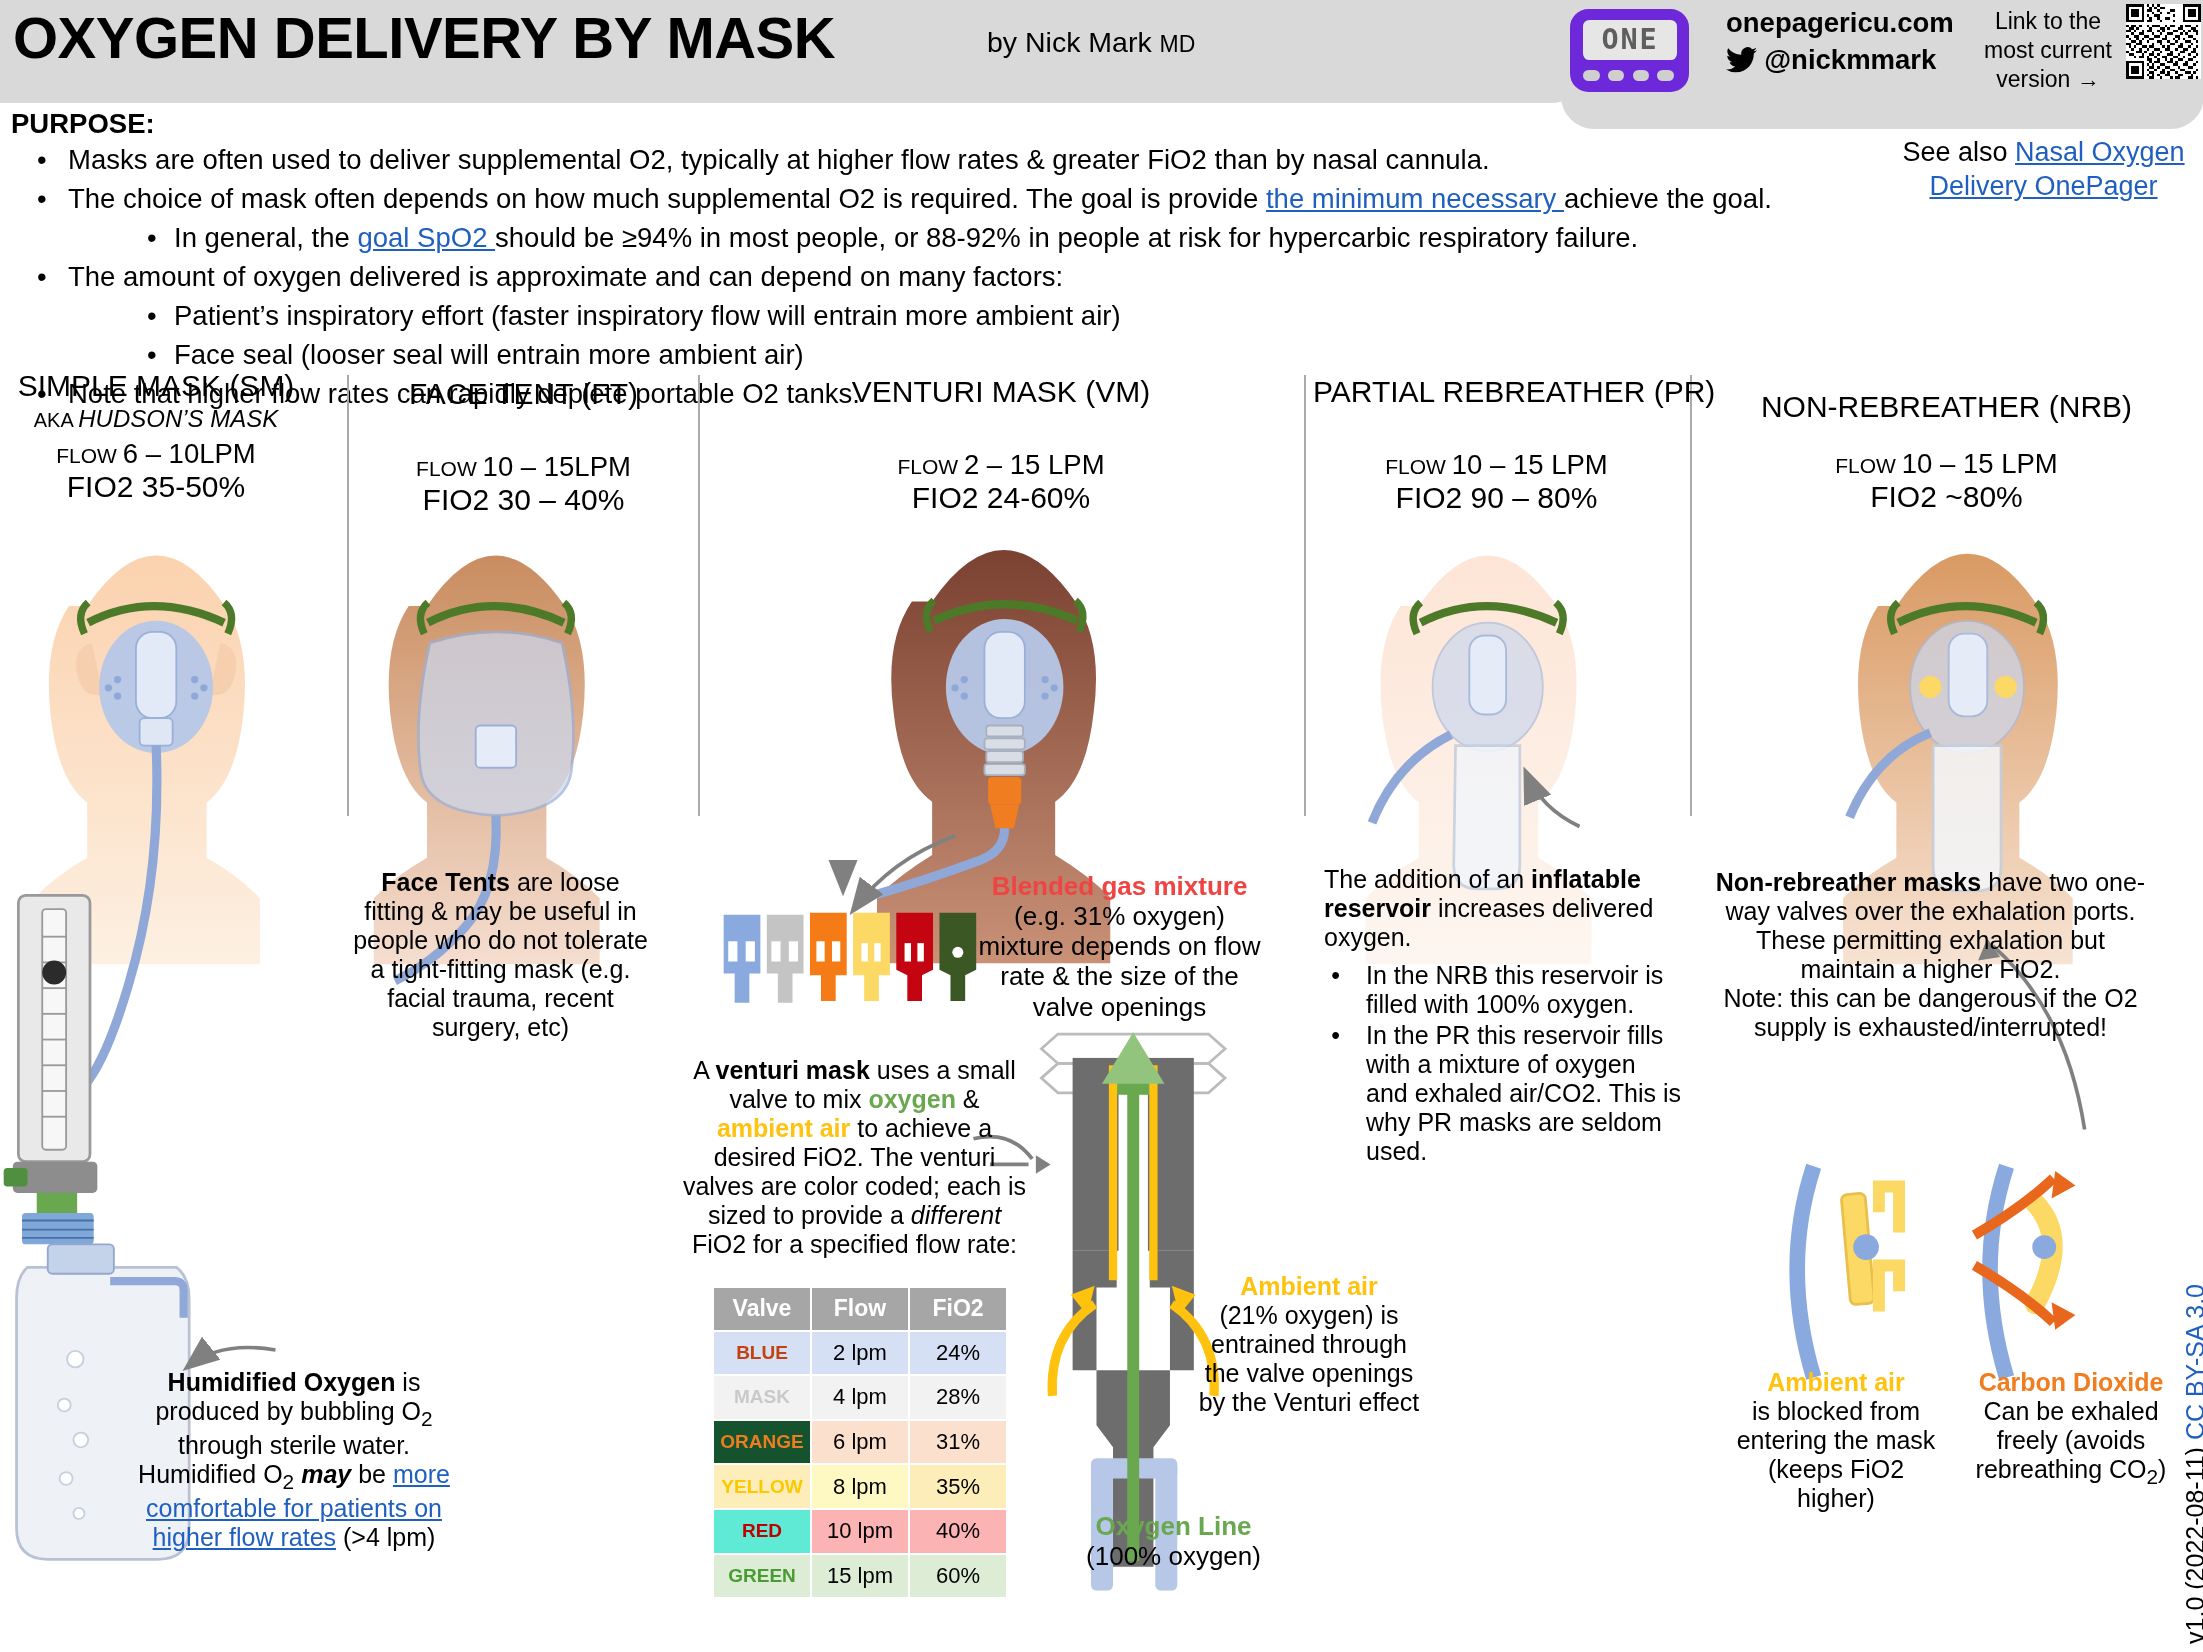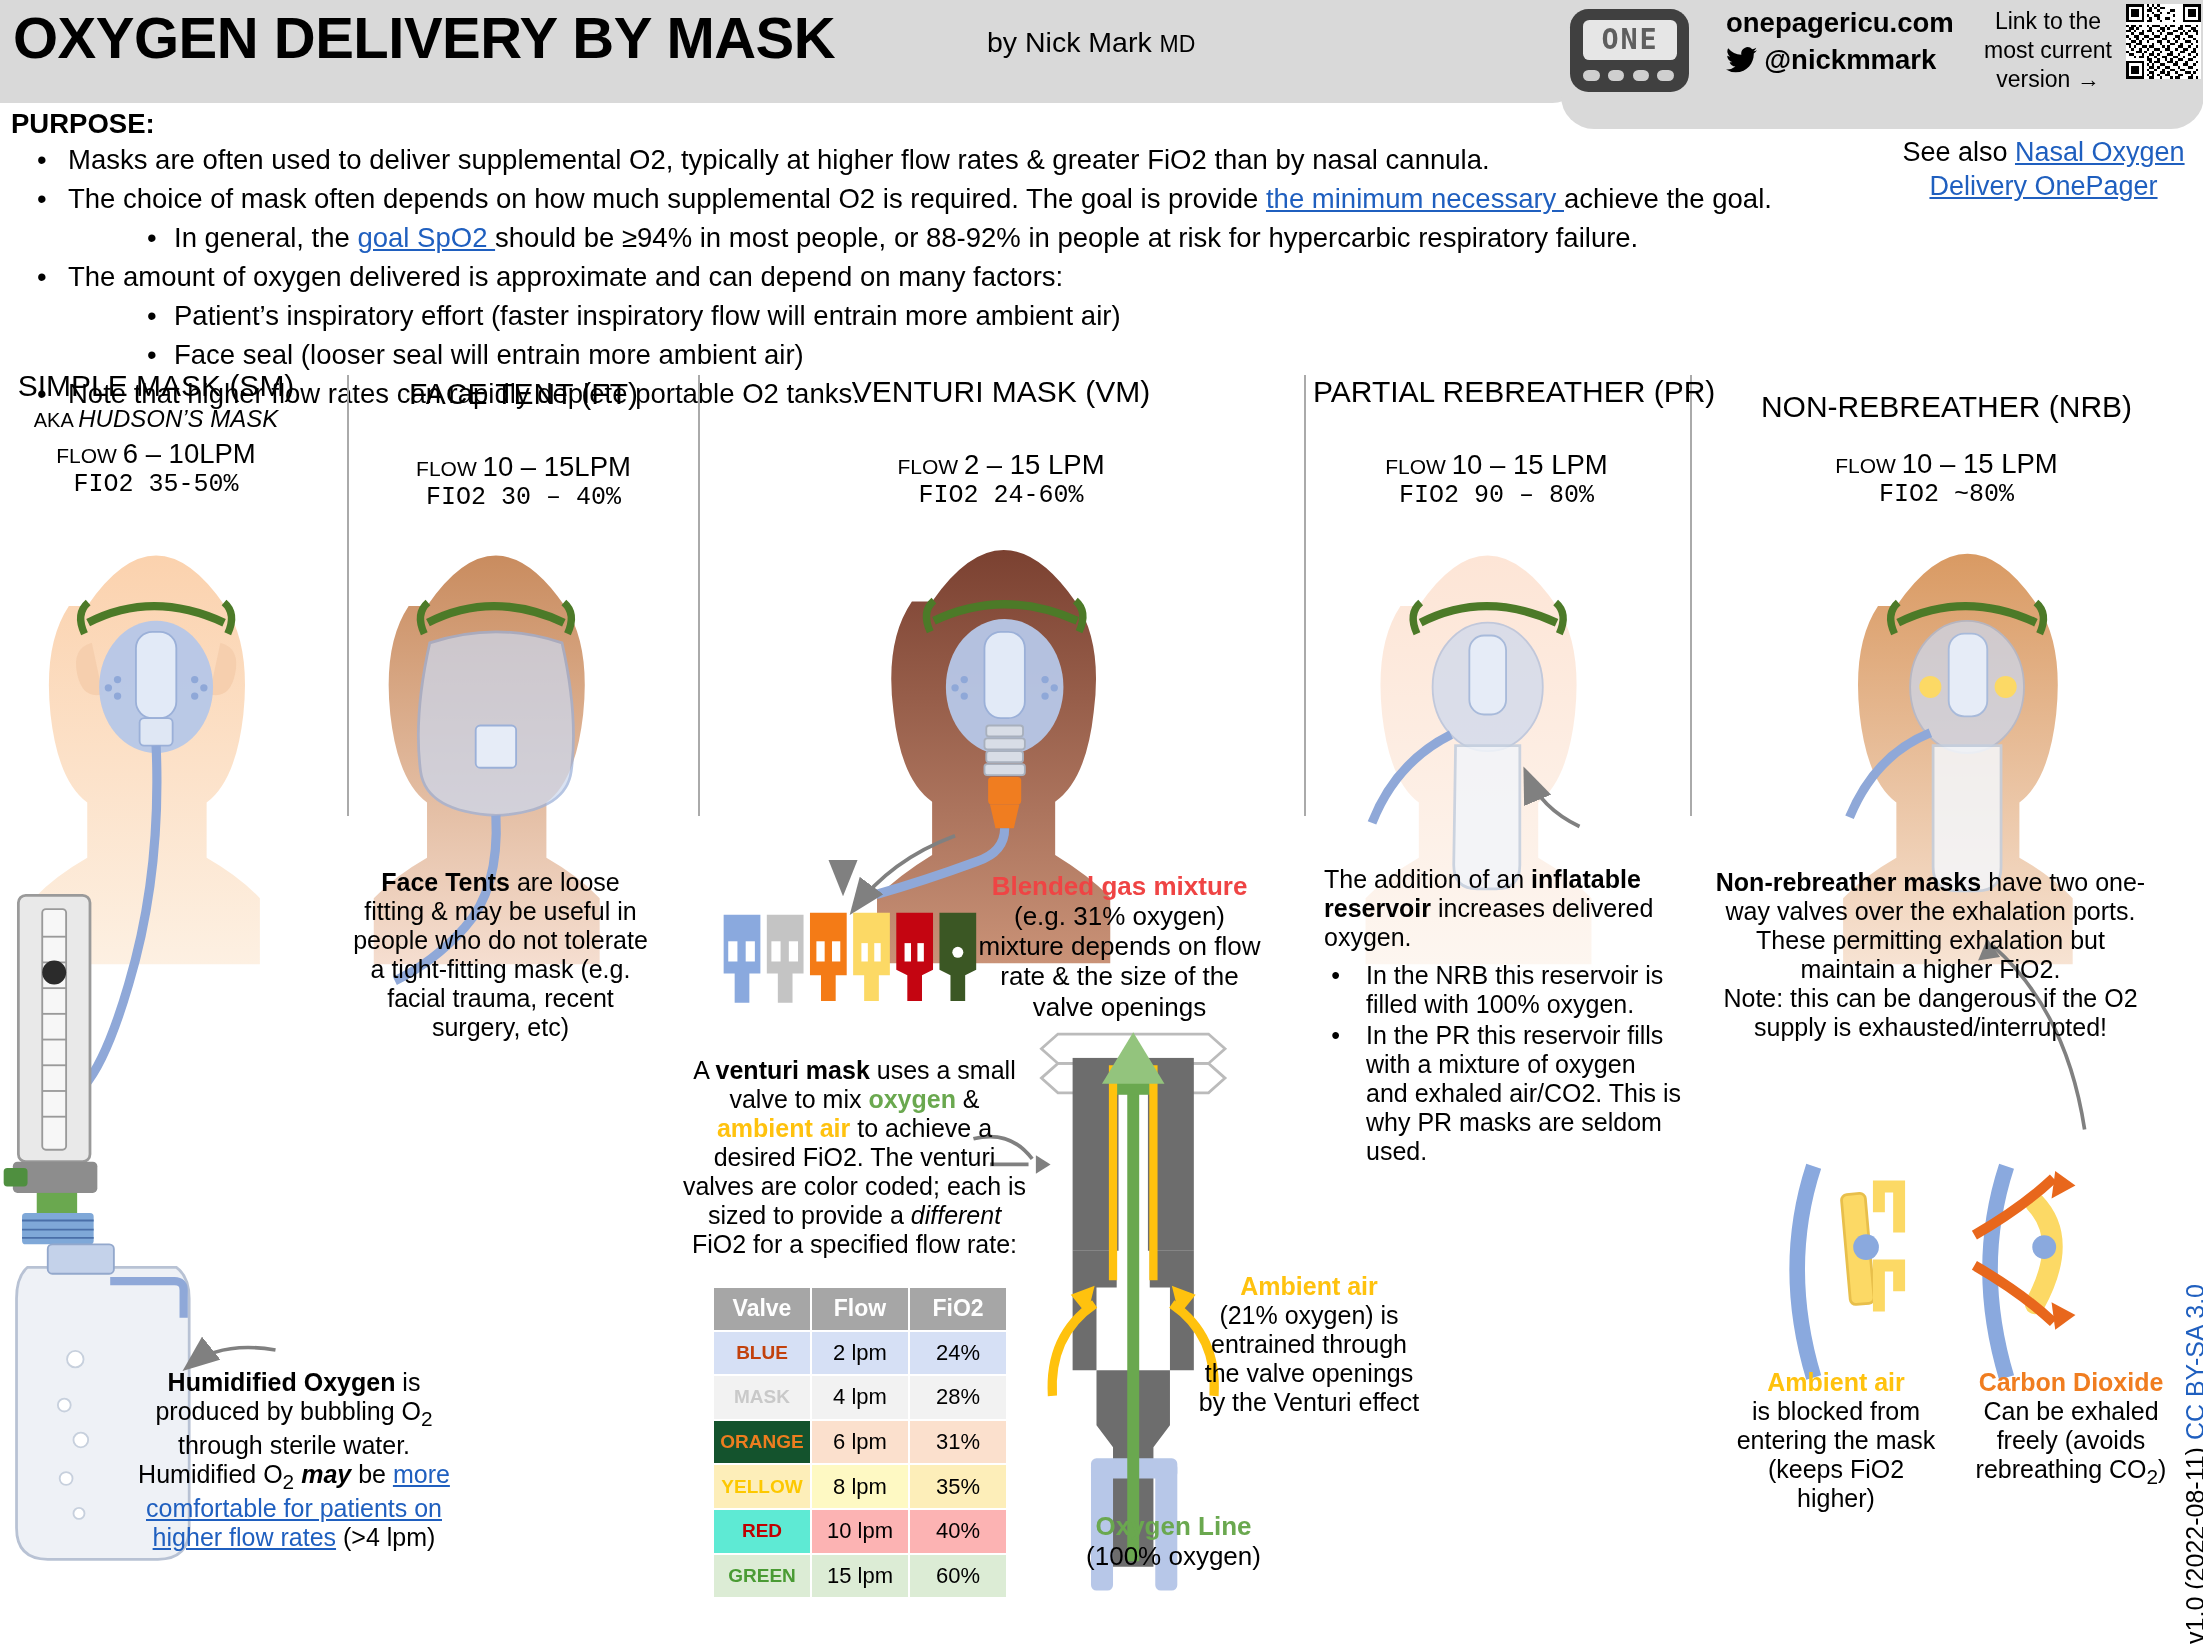"ONE" .one-logo { background: #404040 -> #6d28d9 }
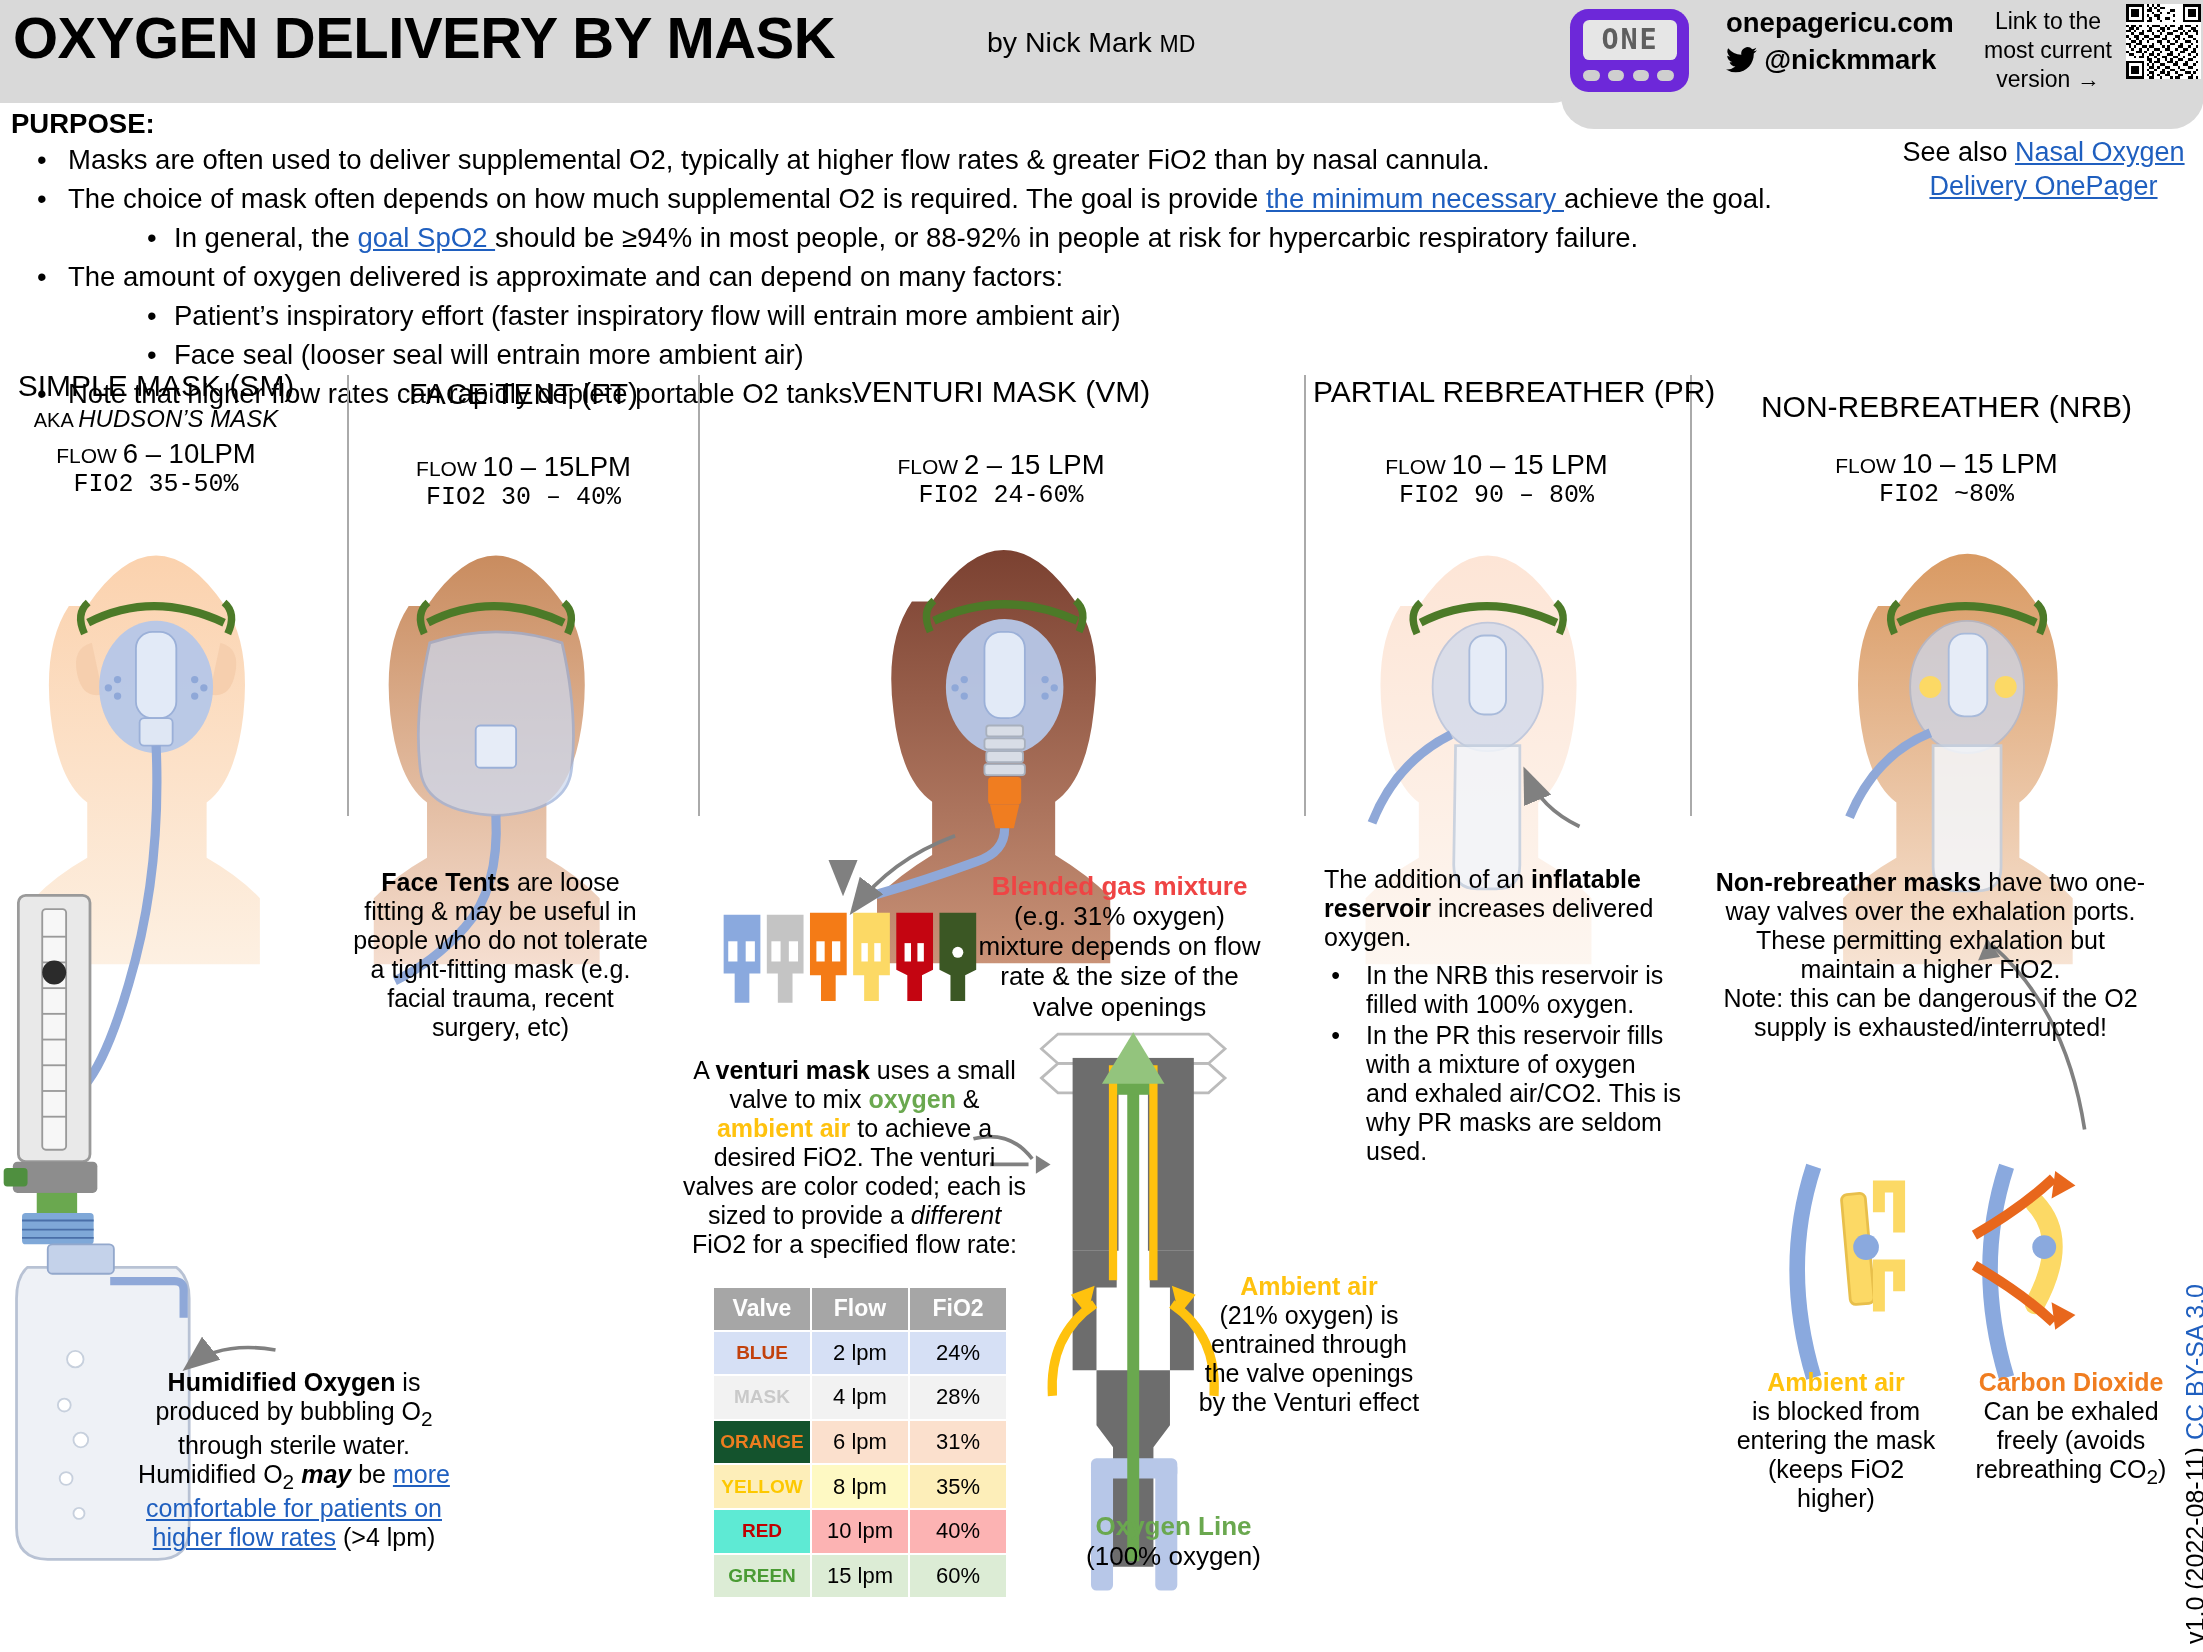"FIO2 35-50%" .mask-fio2 { font-family: Liberation Mono, monospace -> none; font-size: 25px -> 30px }
